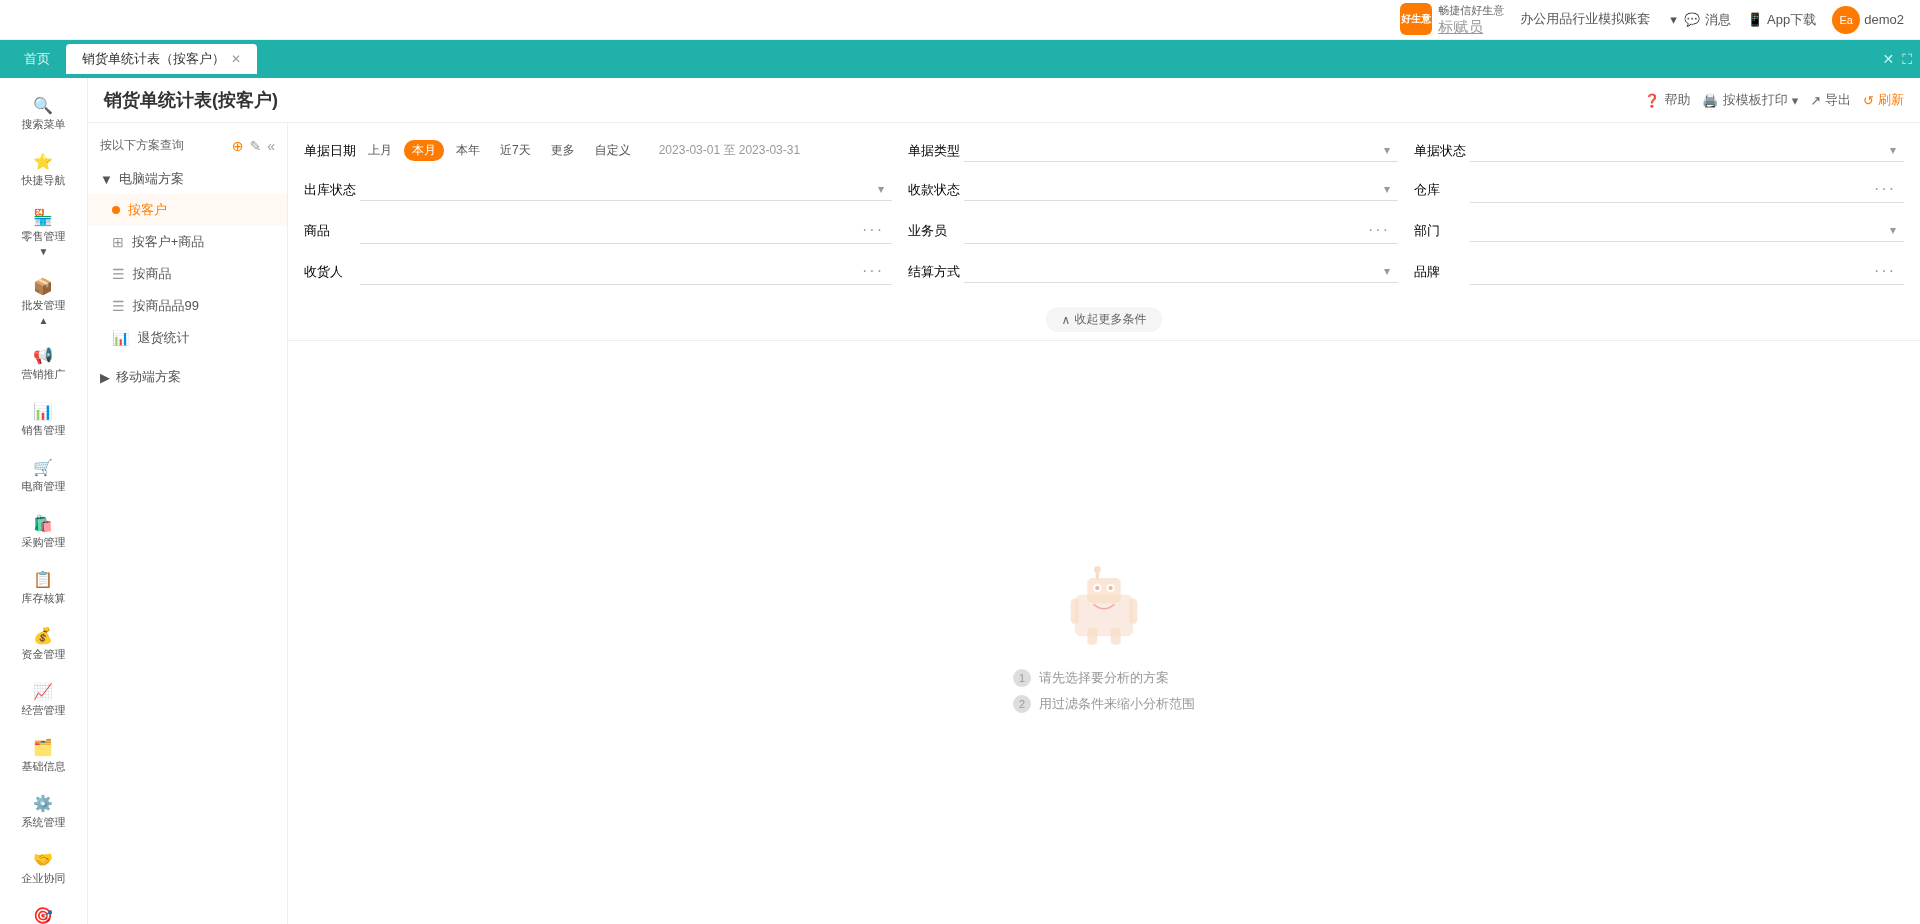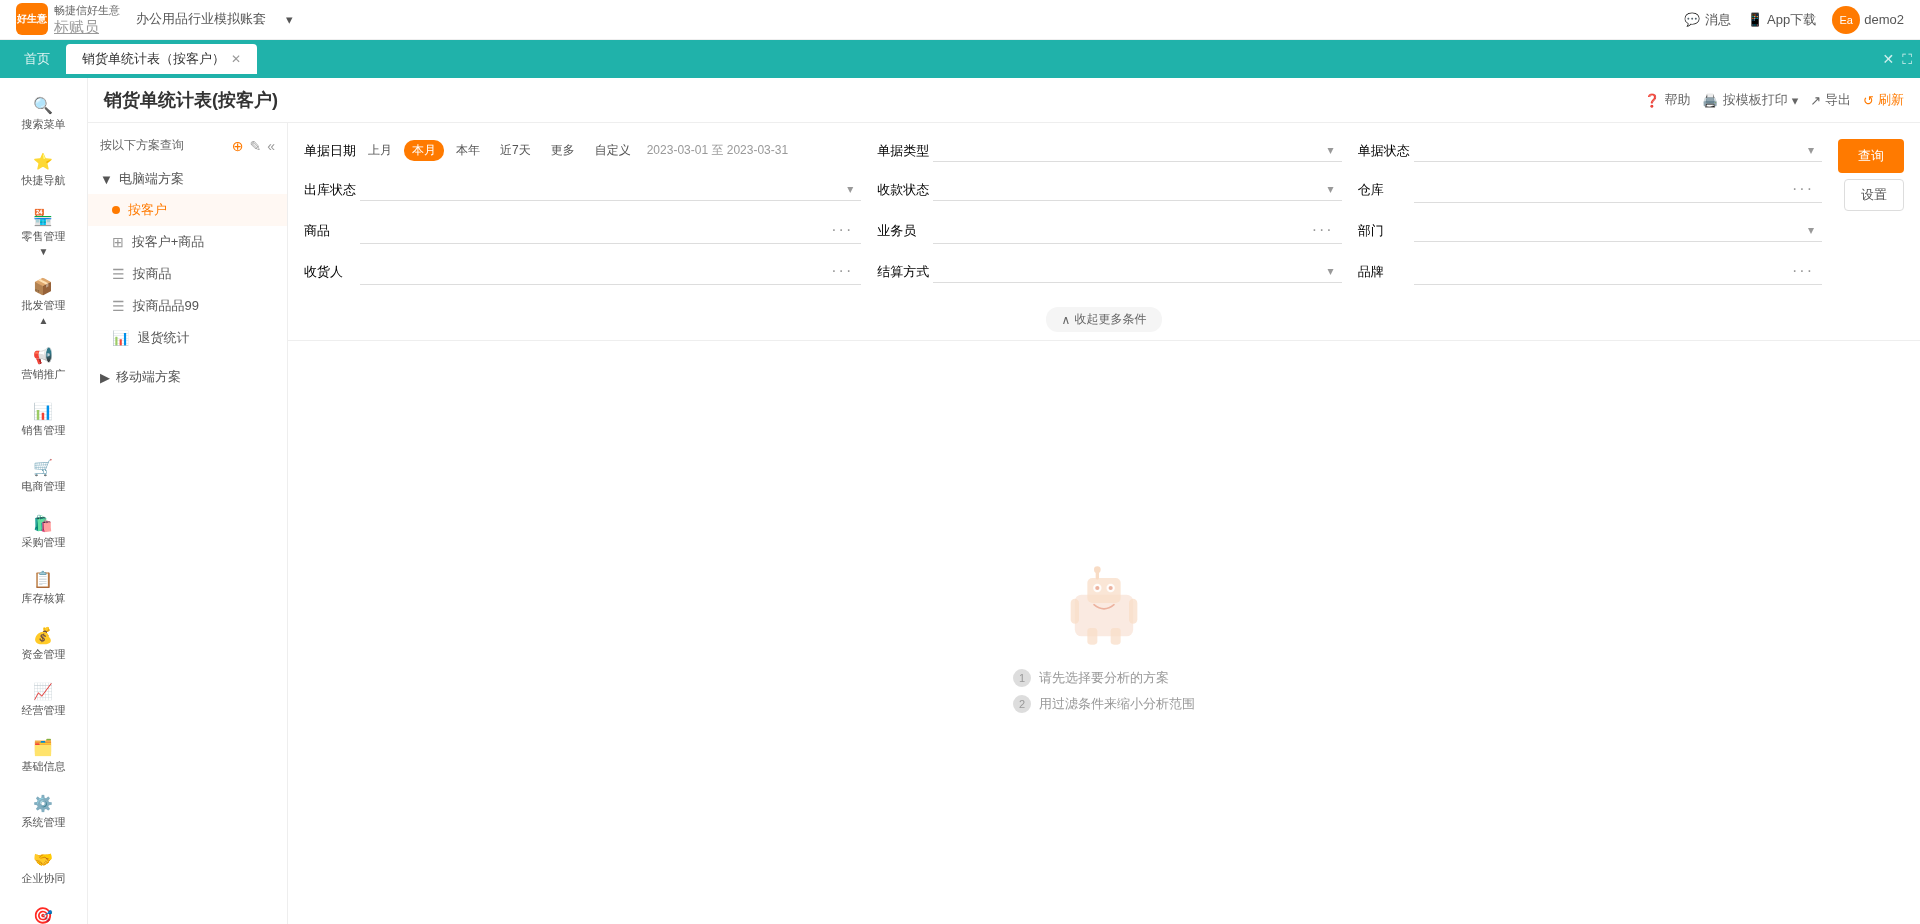"好生意" .top-bar { justify-content: space-between -> flex-end }
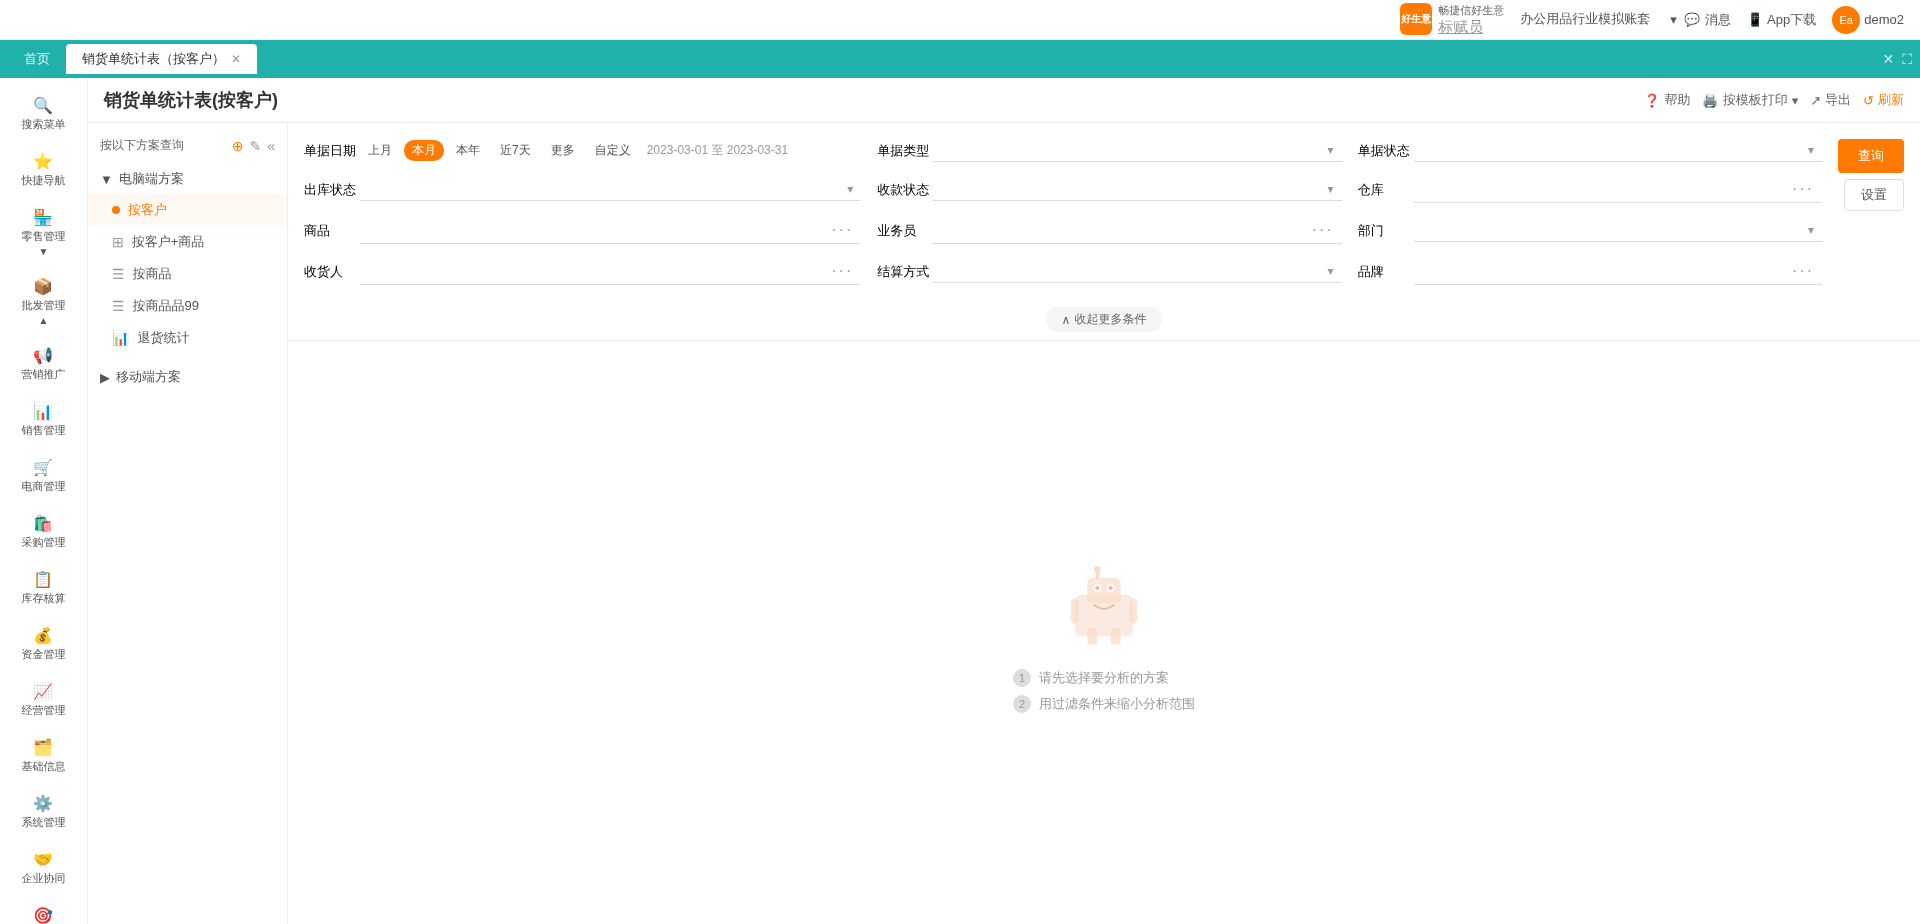"上月" .date-filter { gap: 8px -> 20px }
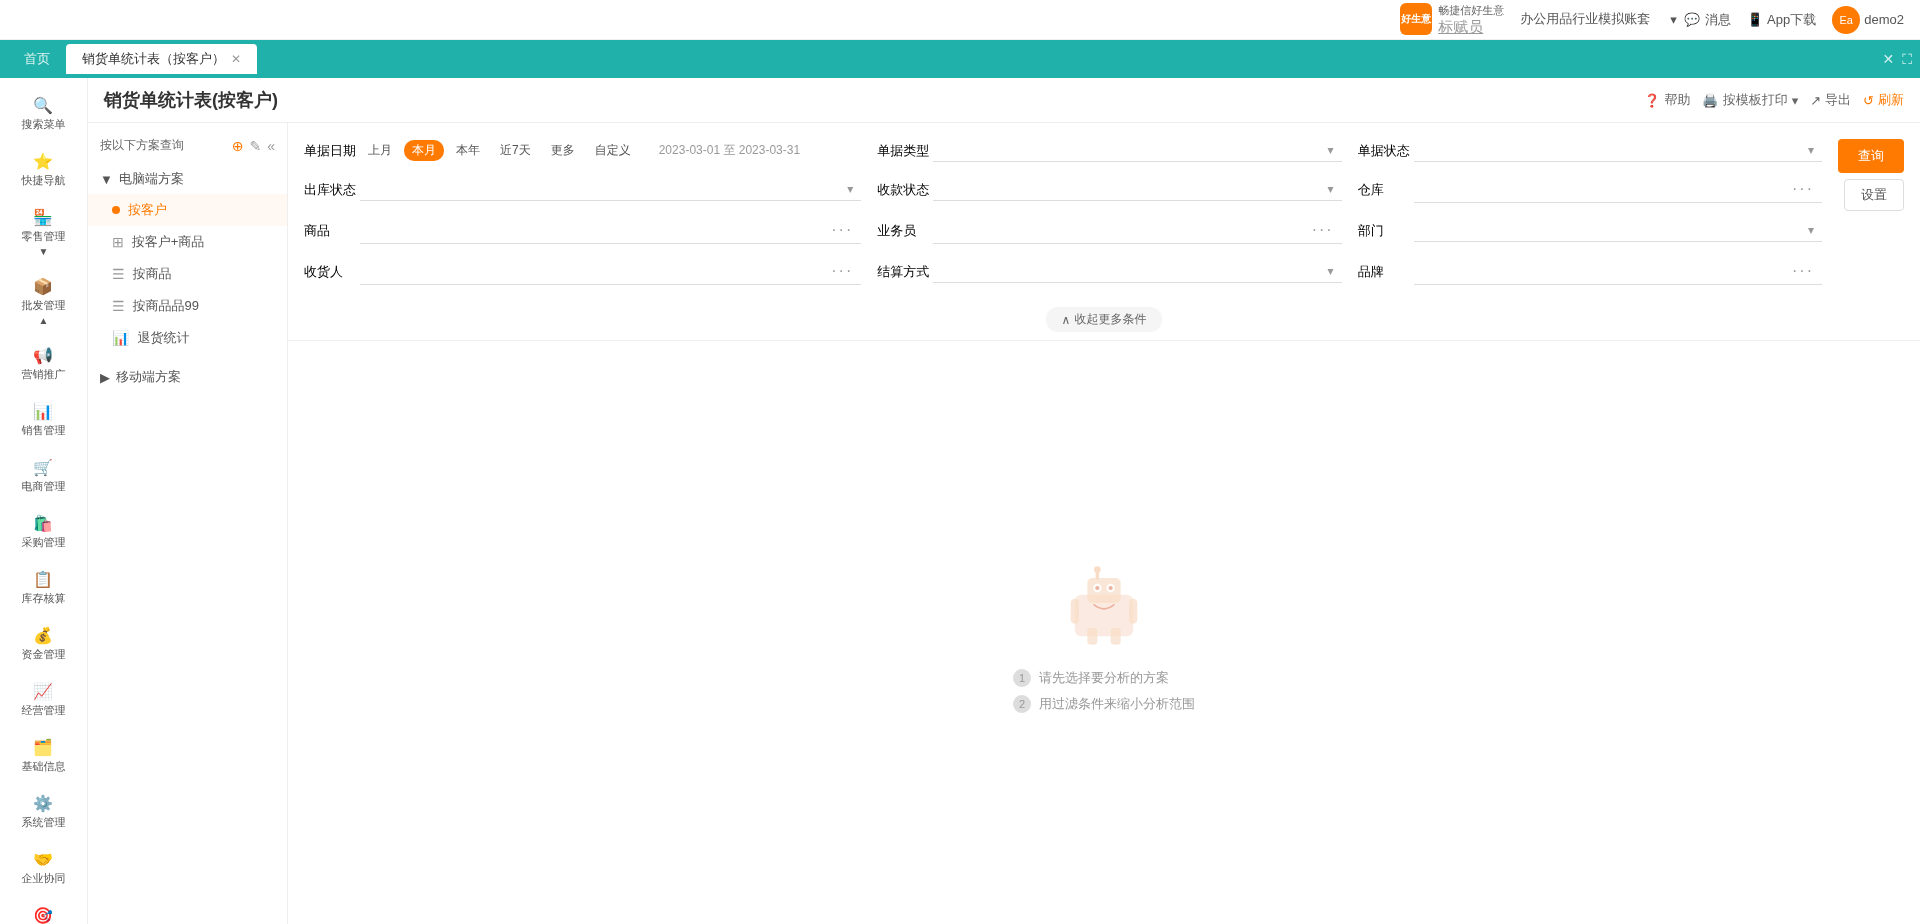"查询" div.filter-actions { html: <div> <button>查询</button> <button>设置</button> </div> -> none }
